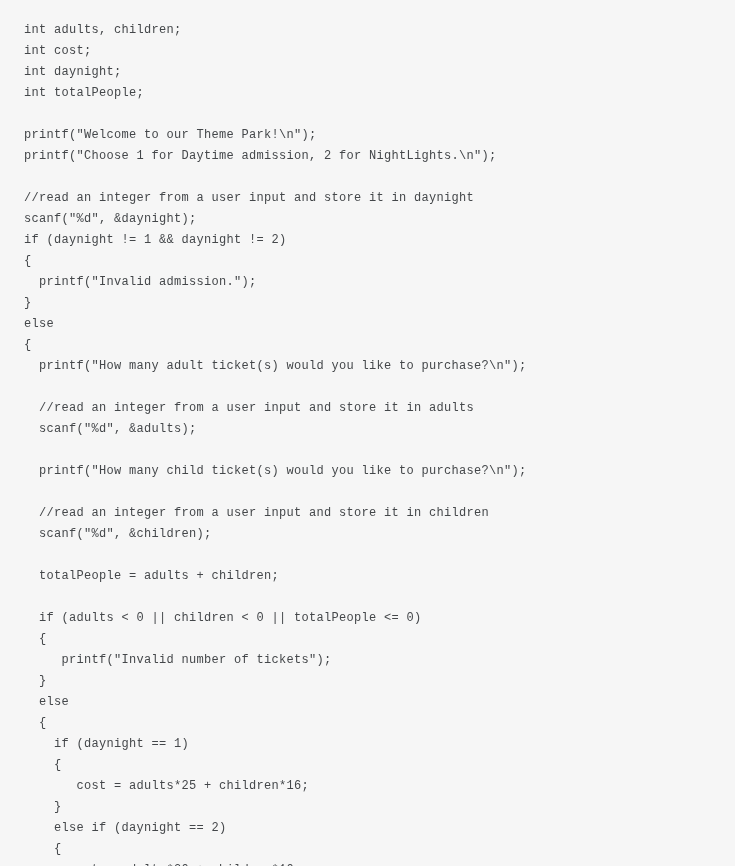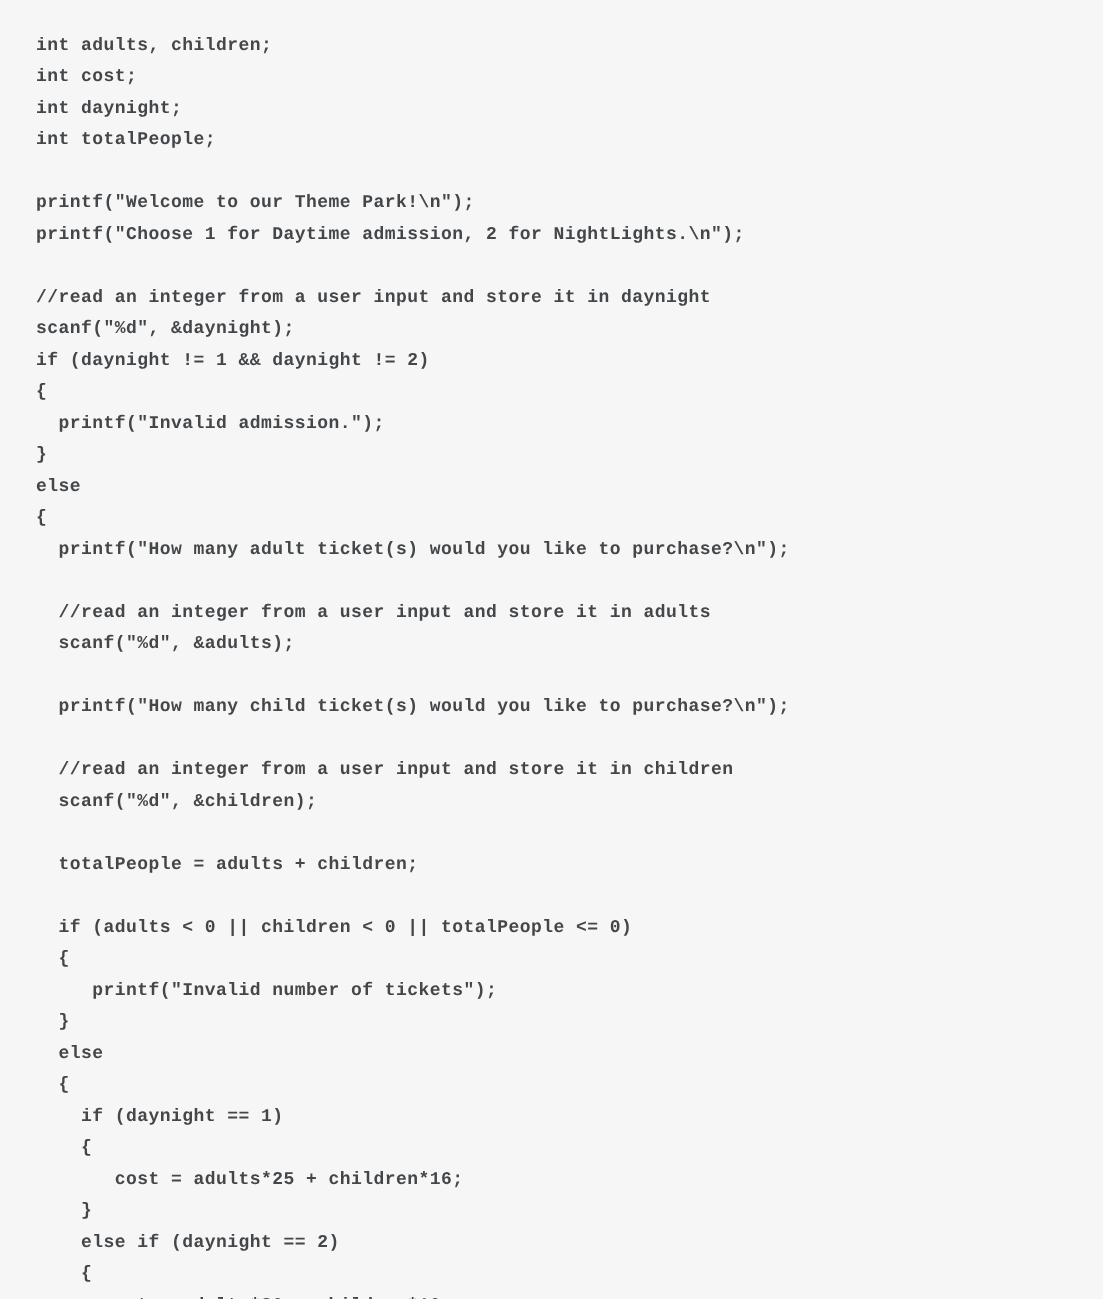"int adults, children;" .code-line { font-weight: bold -> none }
